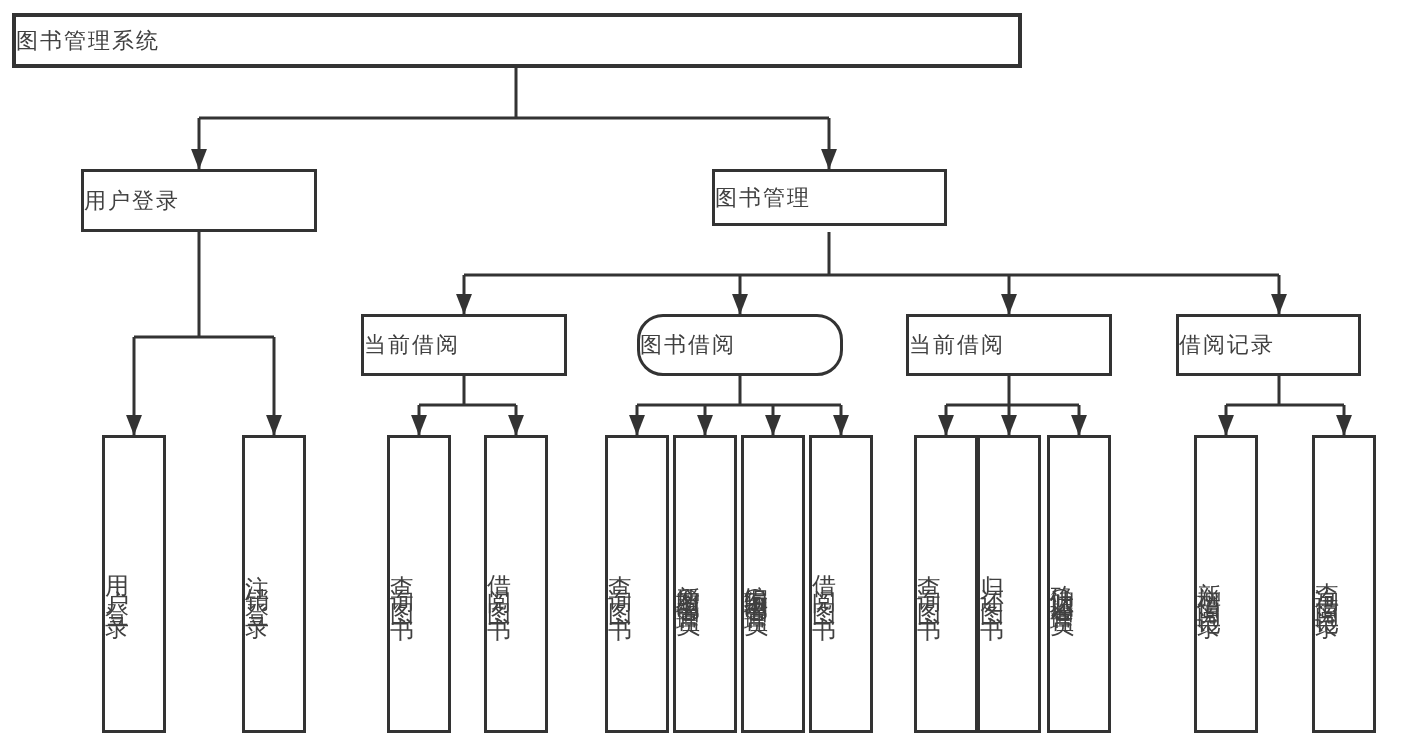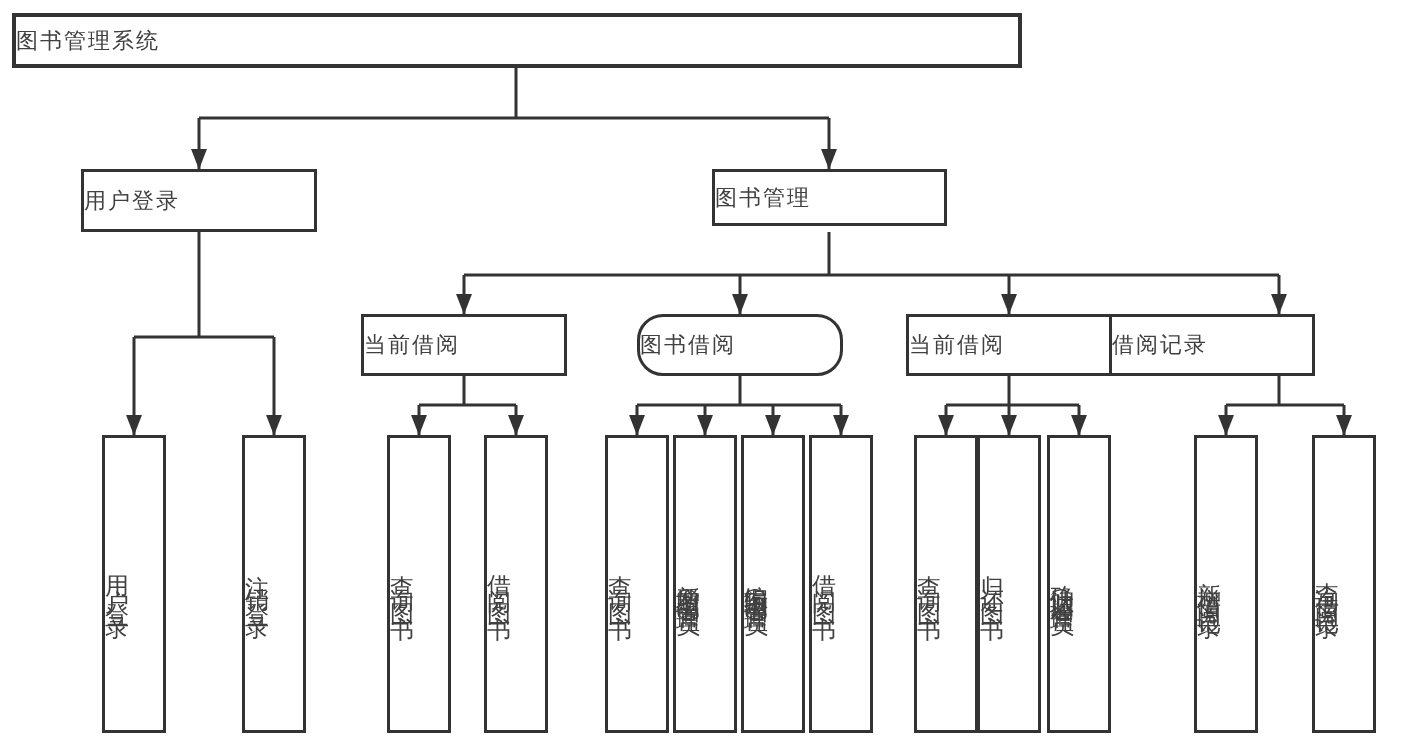"借阅记录" div.box { left: 1109px -> 1176px; width: 206px -> 185px }
